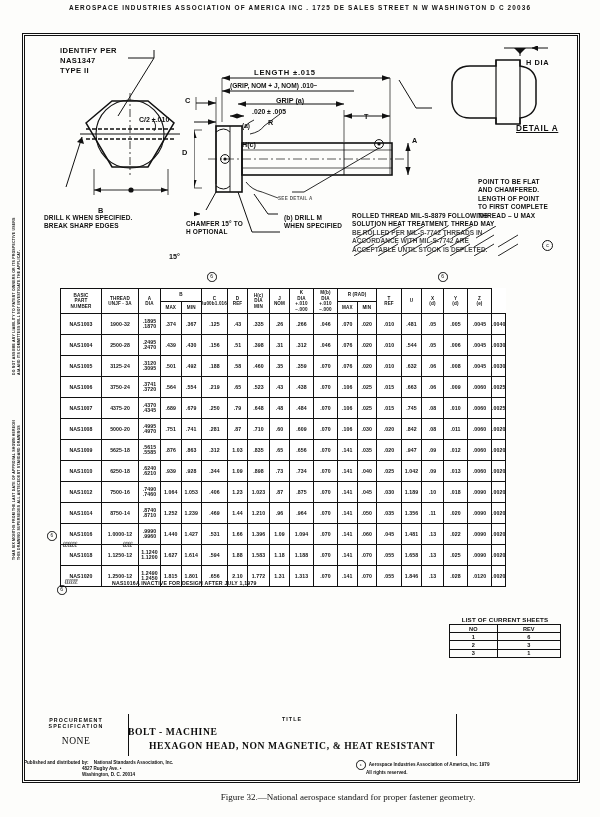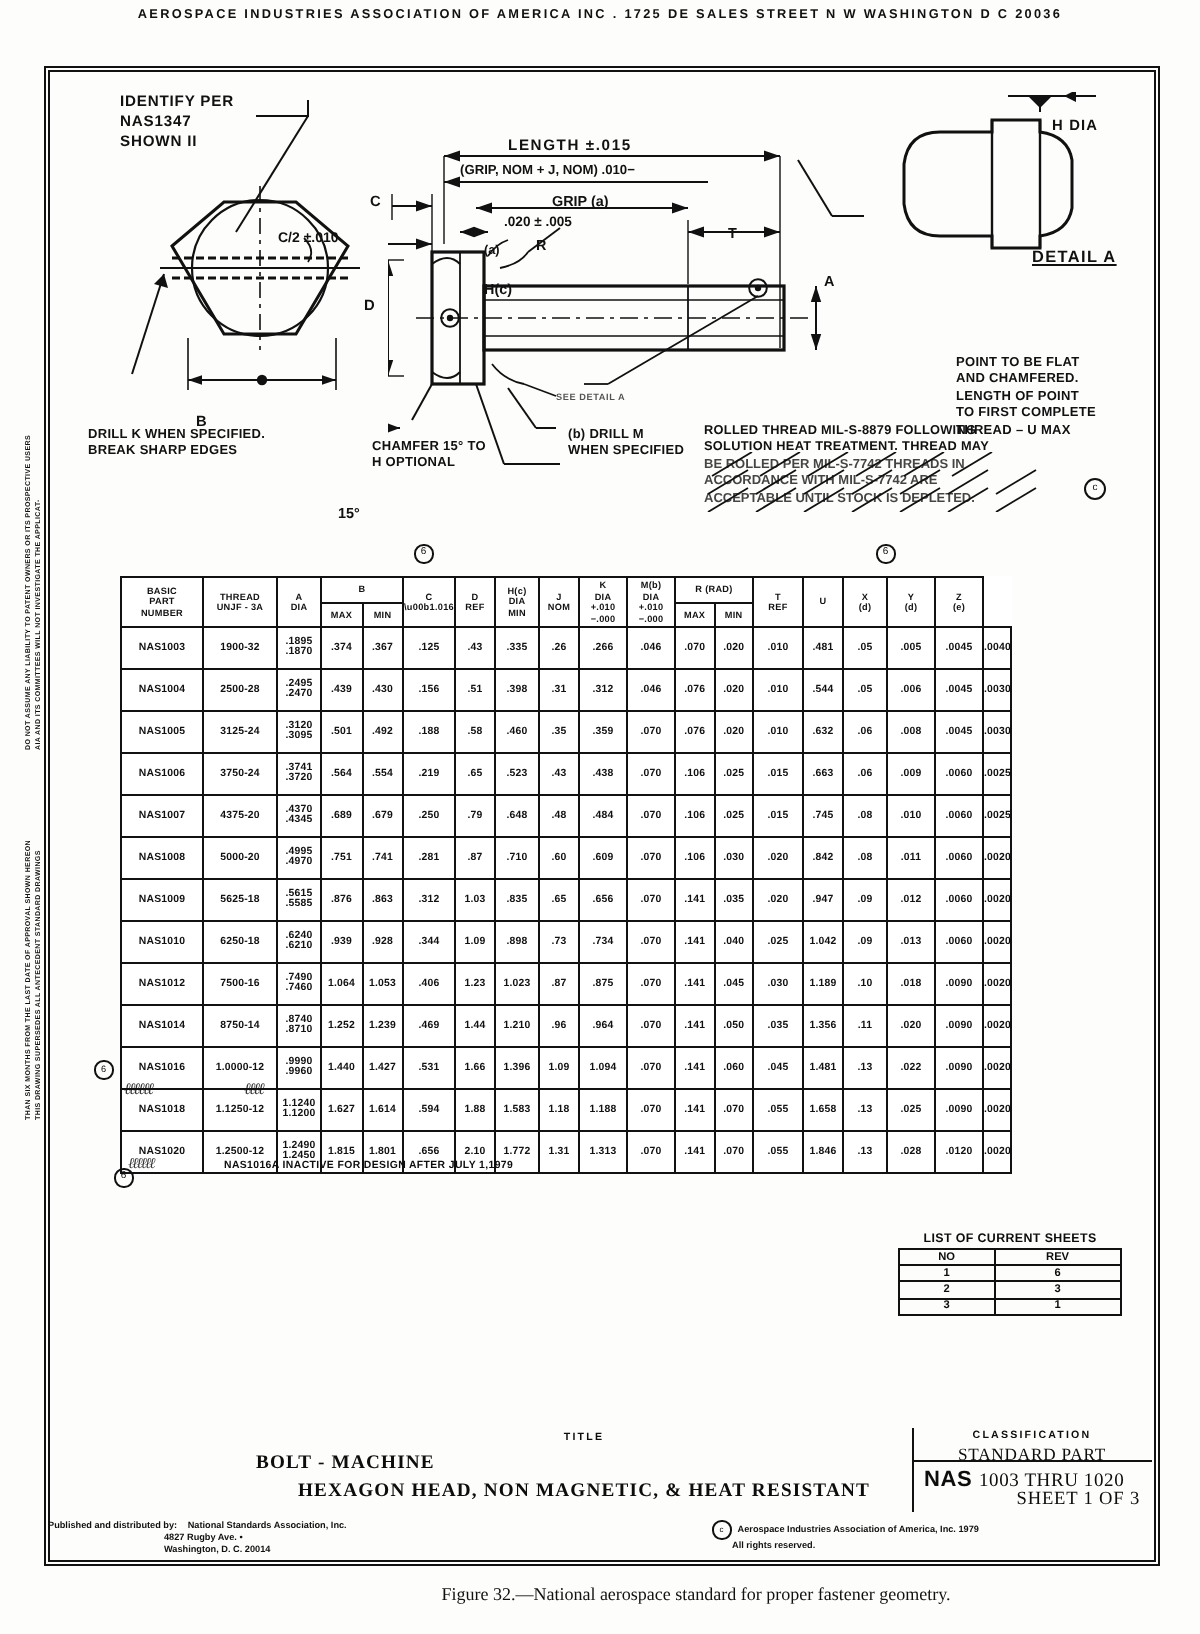"SHOWN II" div { text: SHOWN -> TYPE }
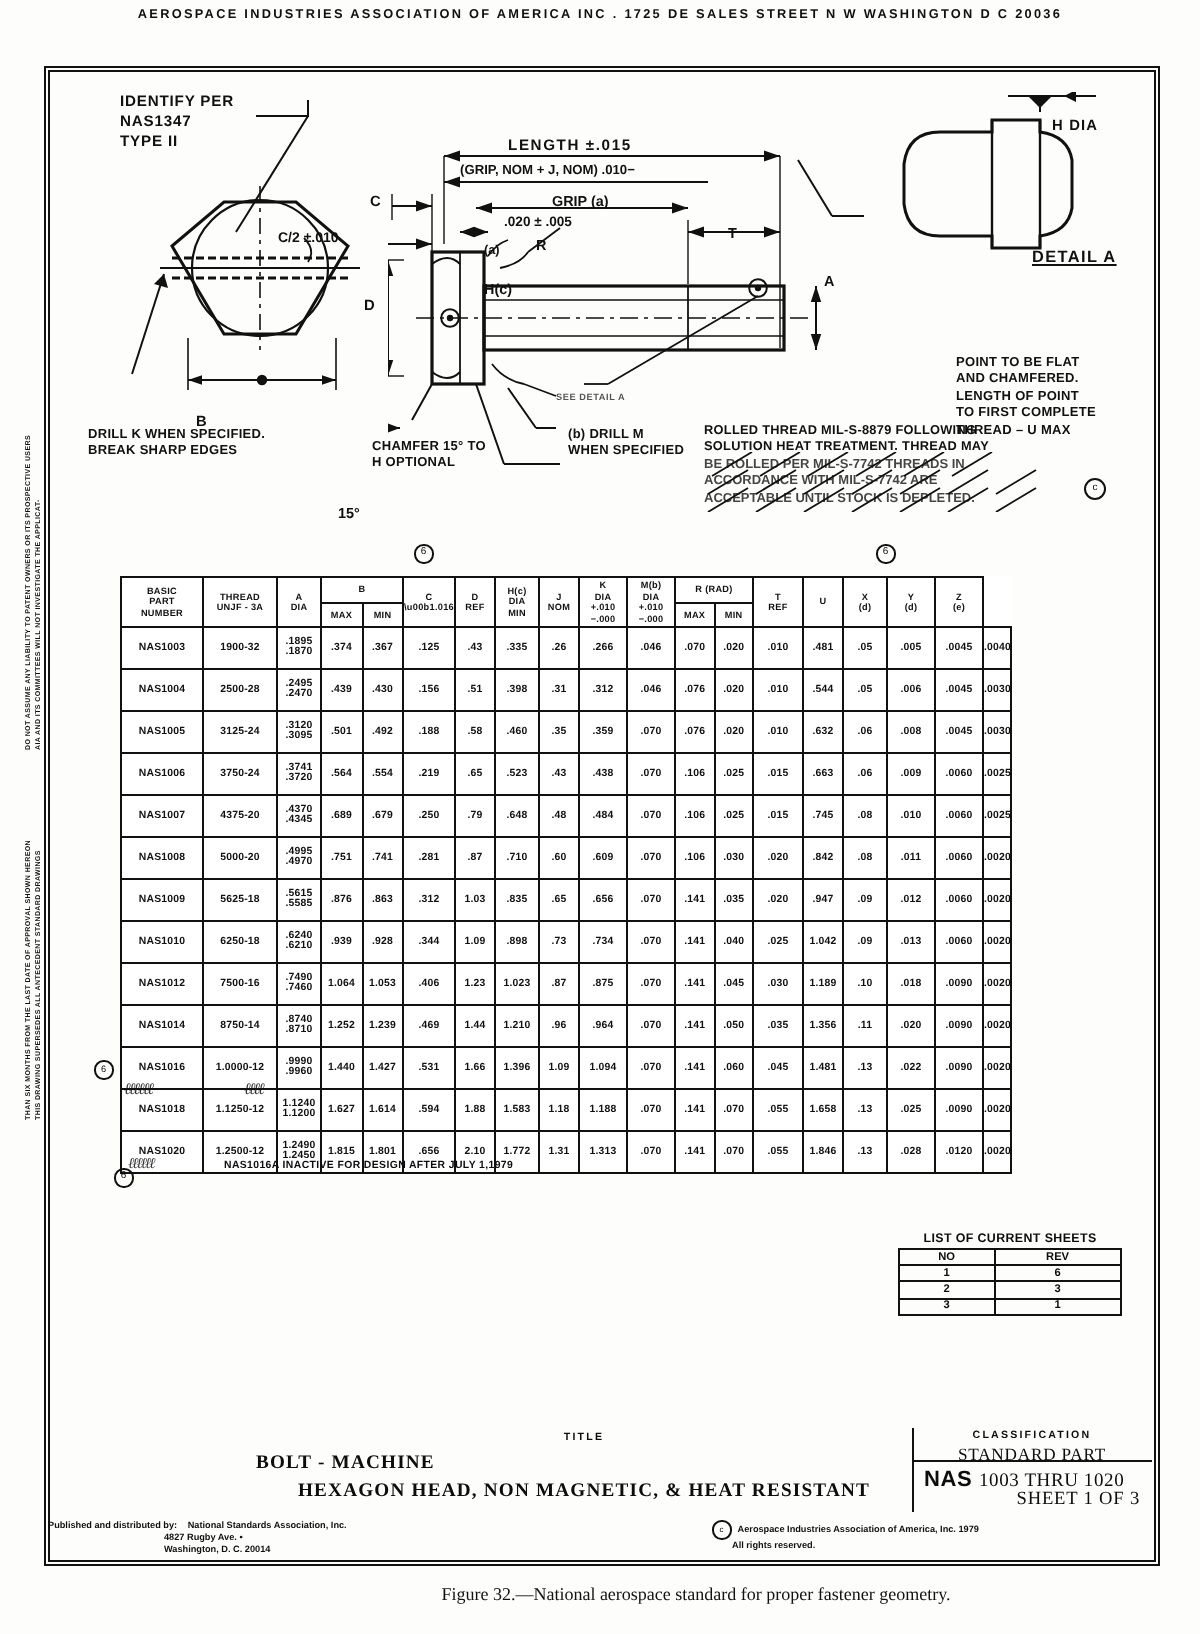"STANDARD PART" div.cellC { html: <div> <div>CLASSIFICATION</div> <div>STANDARD PART</div> <div></div> <div> <span>NAS</span> <span>1003 THRU 1020</span> </div> <div>SHEET 1 OF 3</div> </div> -> none }
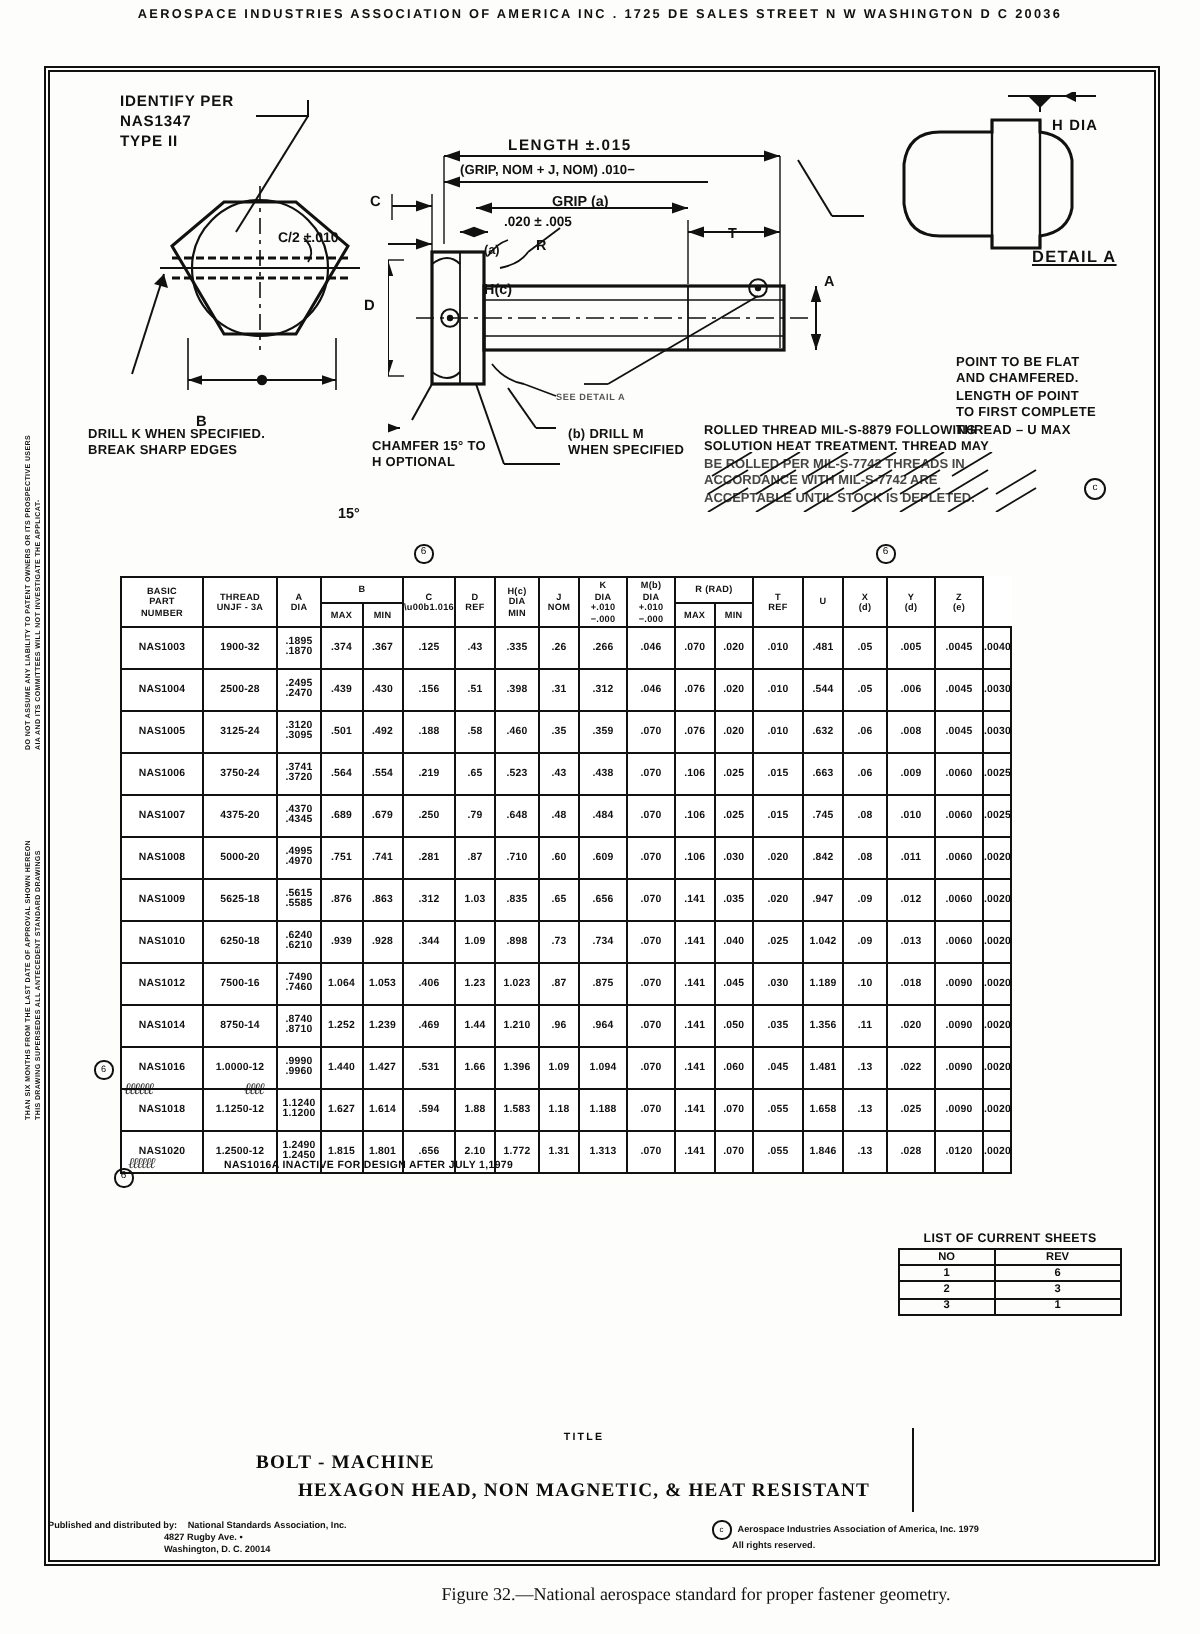"NONE" div.cellA { html: none -> <div> <div>PROCUREMENT</div> <div>SPECIFICATION</div> <div>NONE</div> </div> }
